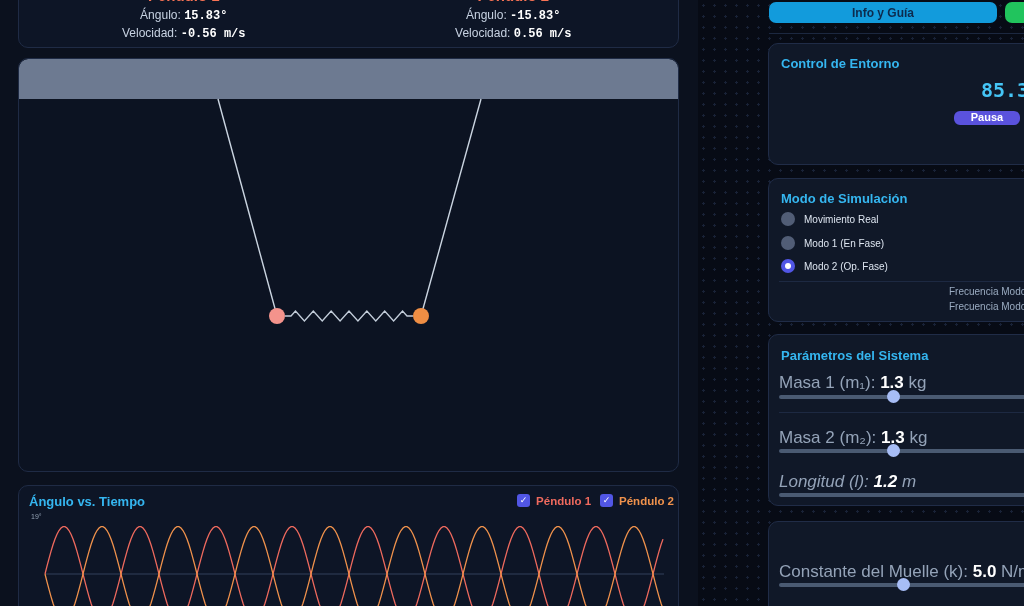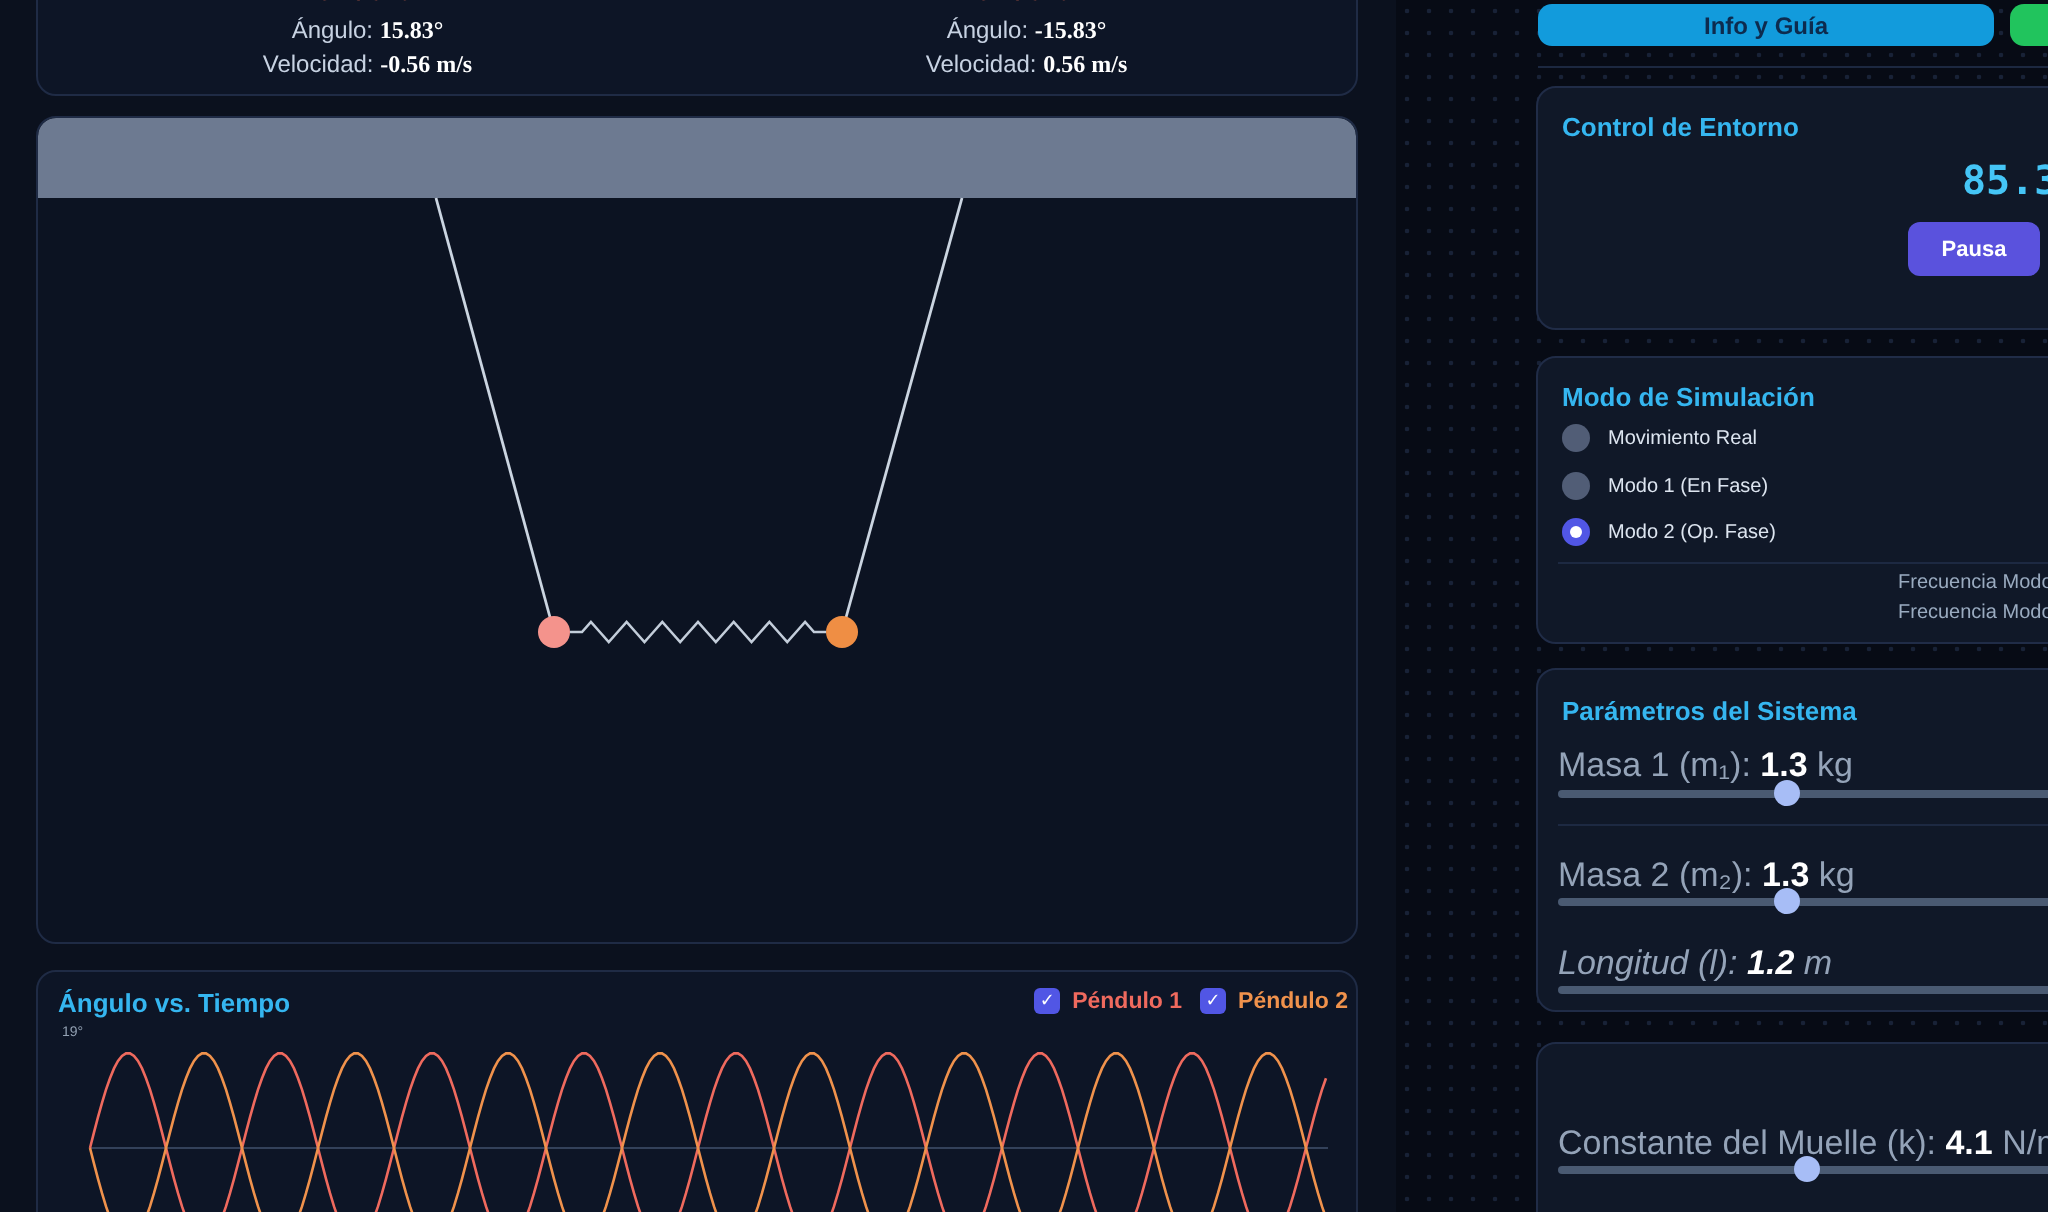"15.83°" .readout-line .val { font-family: Liberation Serif, serif -> Liberation Mono, monospace }
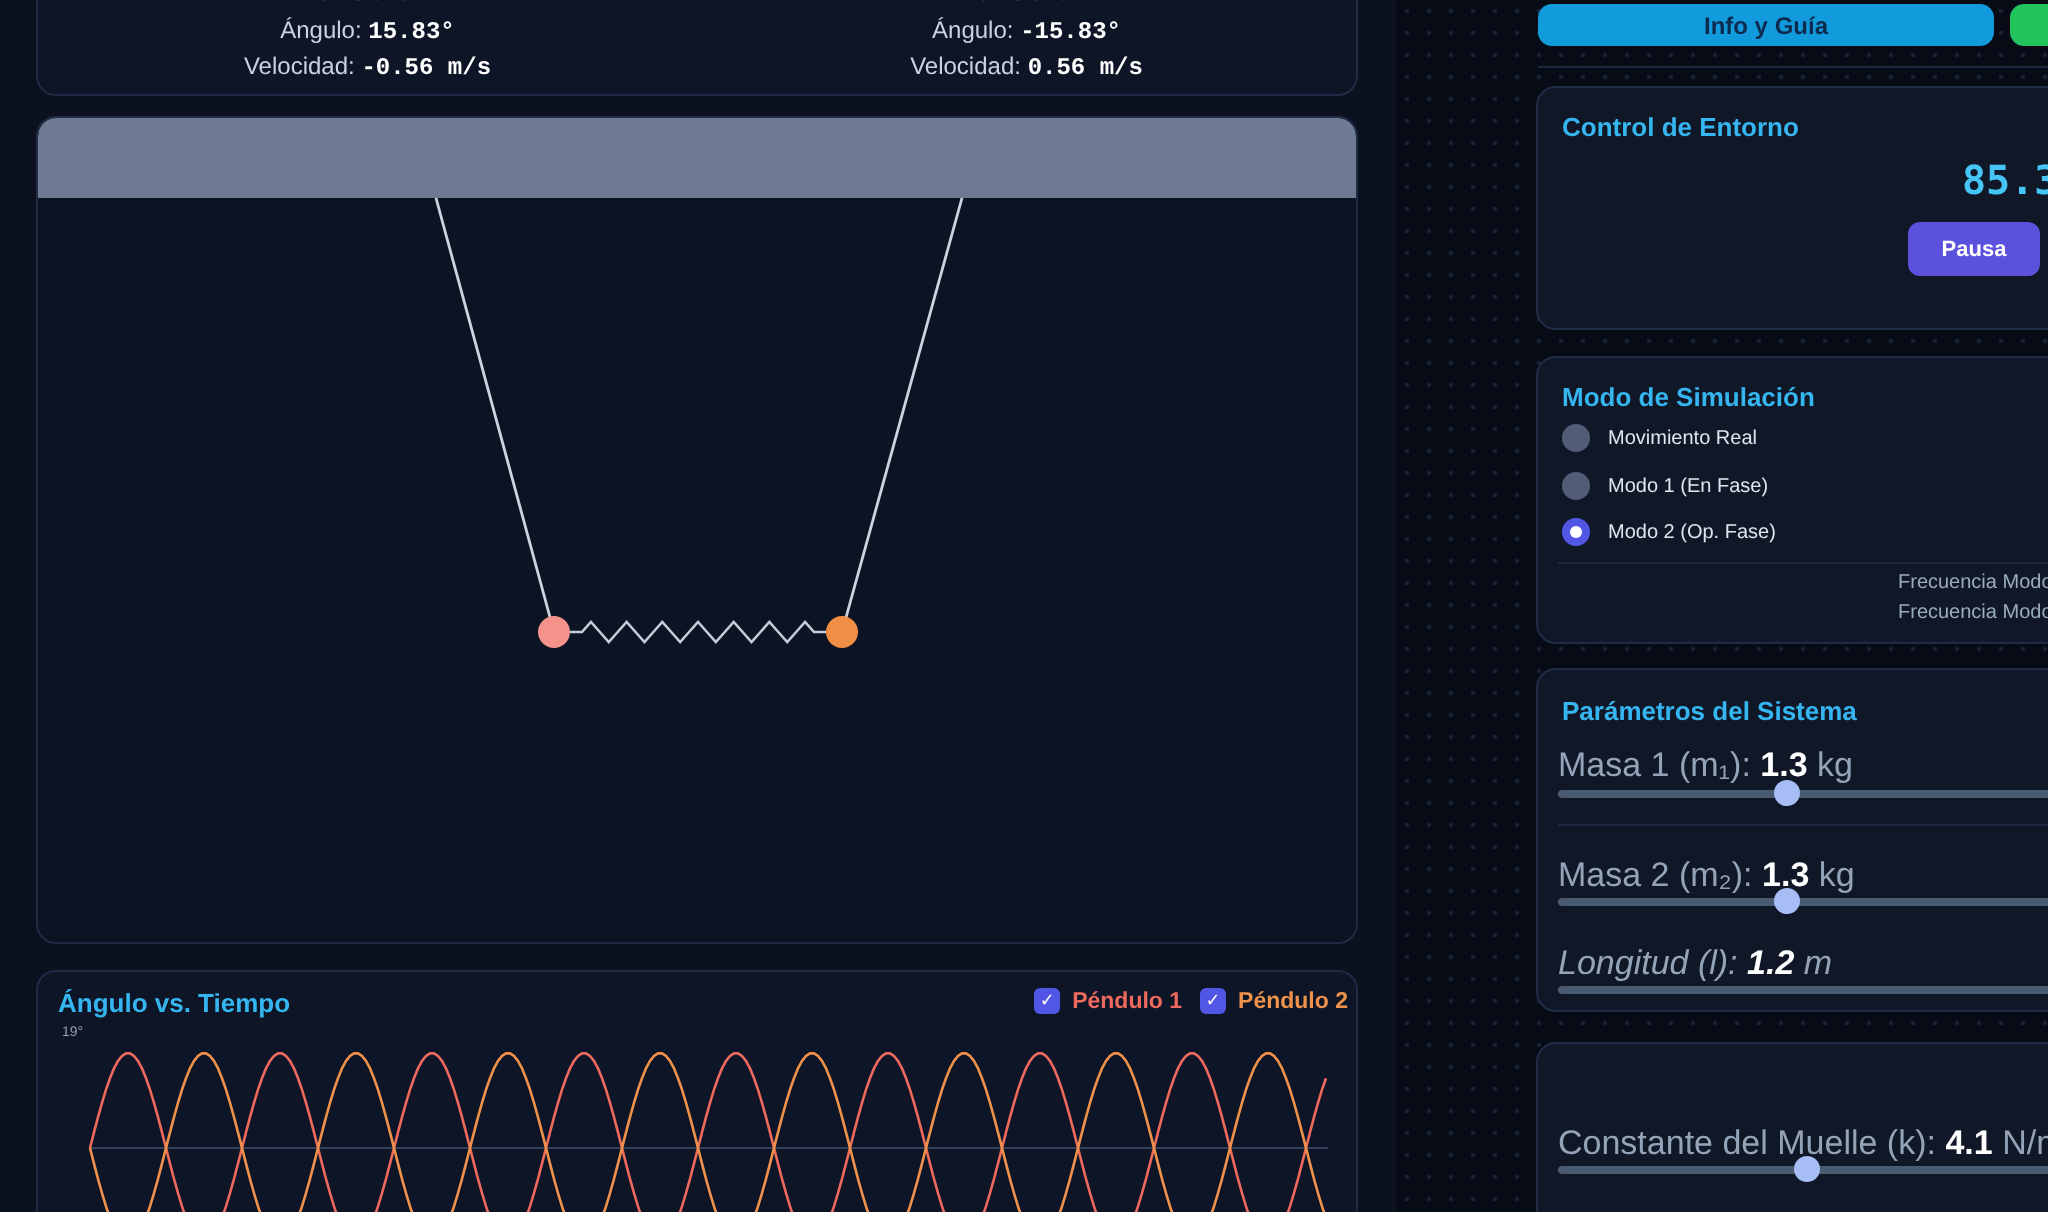"Pausa" .btn-pause { align-items: center -> flex-start; height: 27px -> 14px }
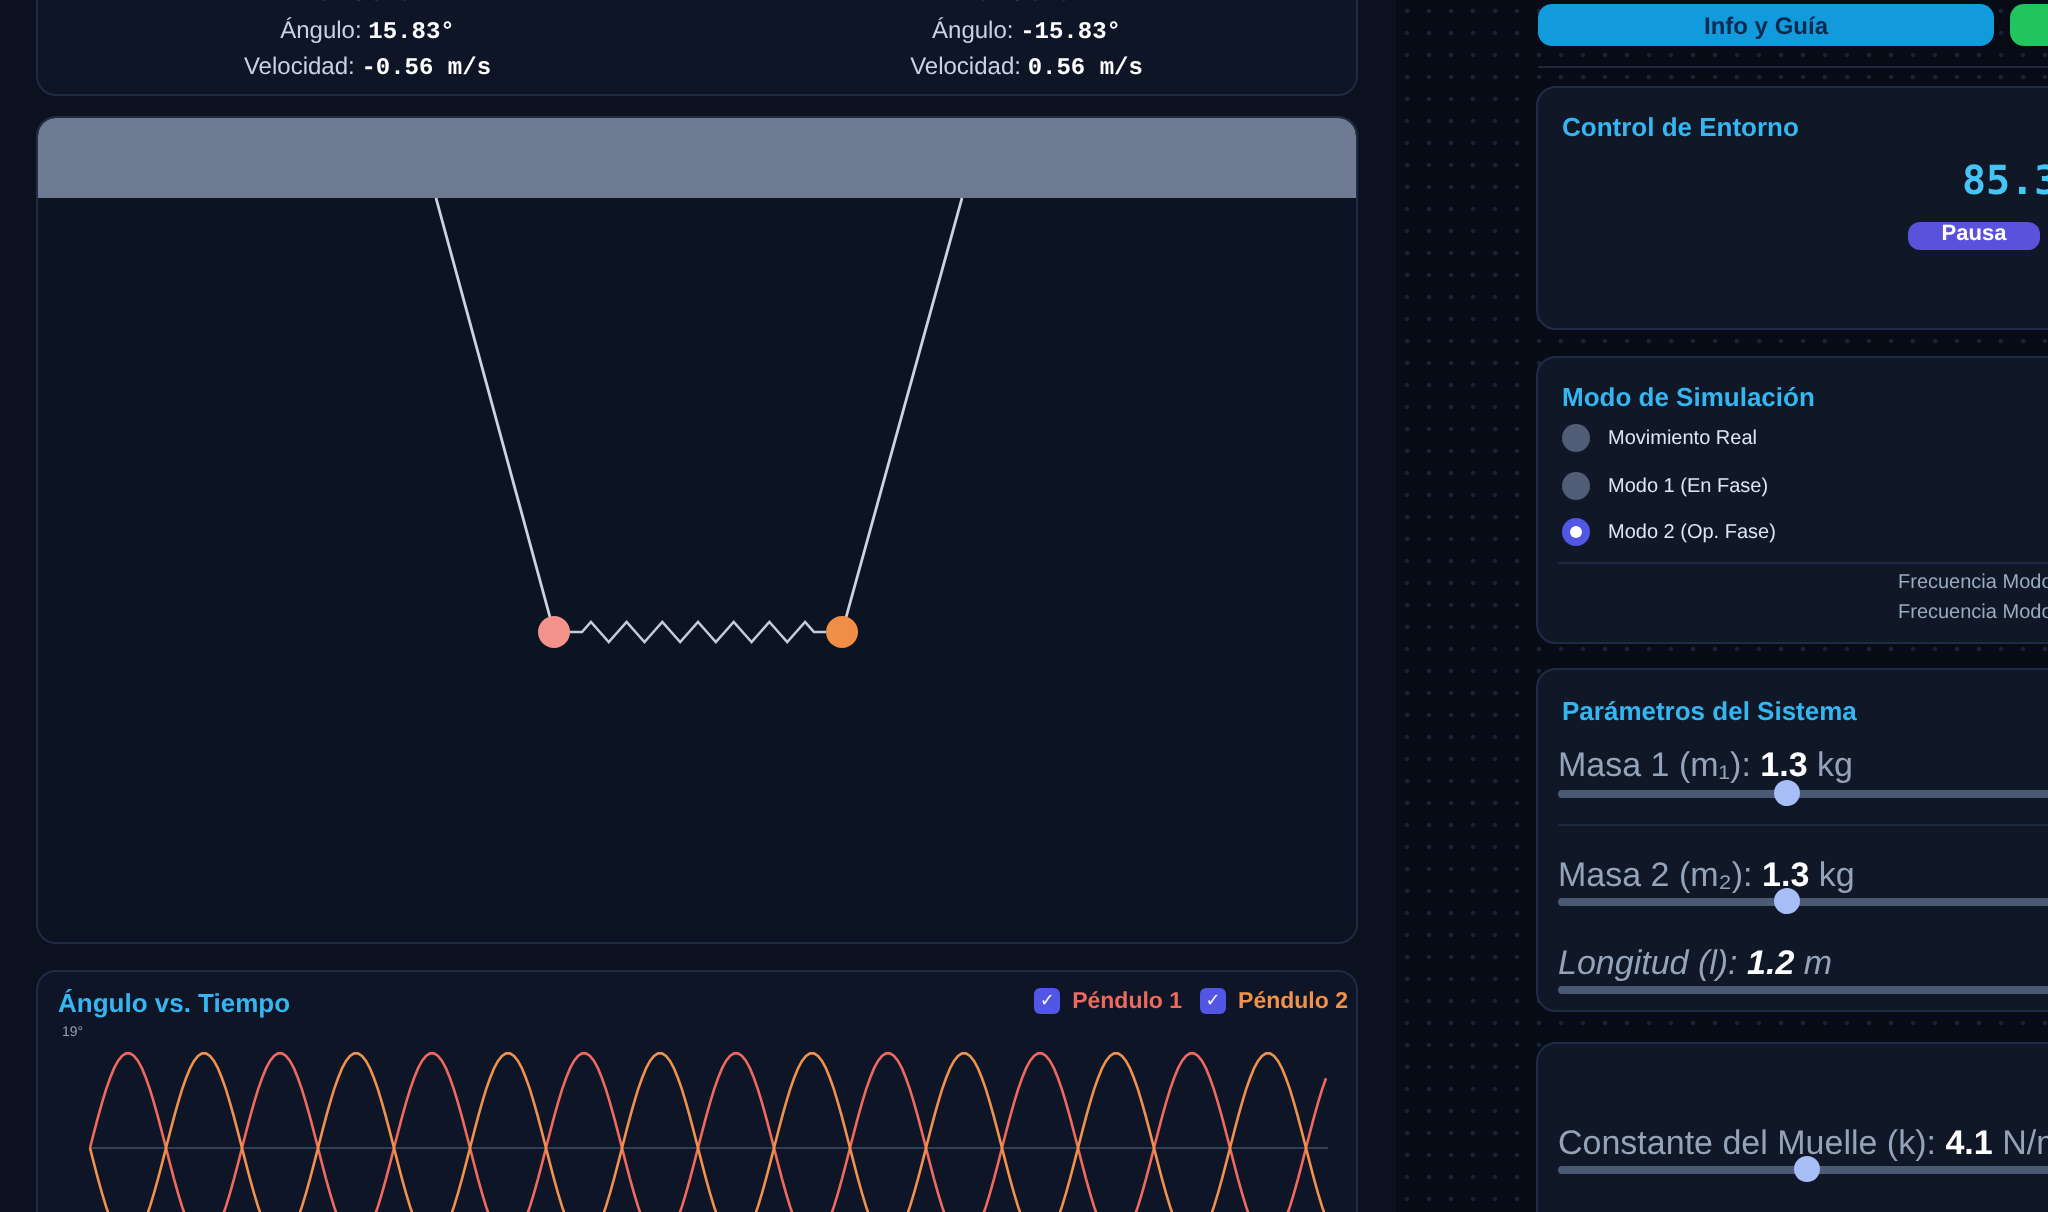"4.1" span.pval { text: 4.1 -> 5.0 }
